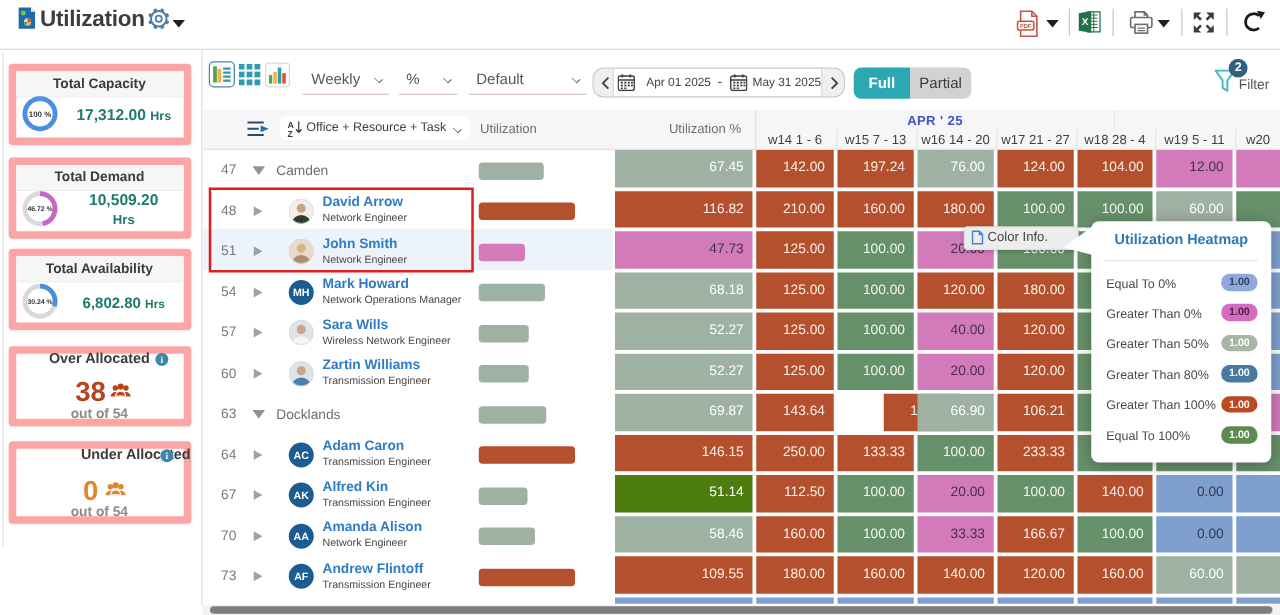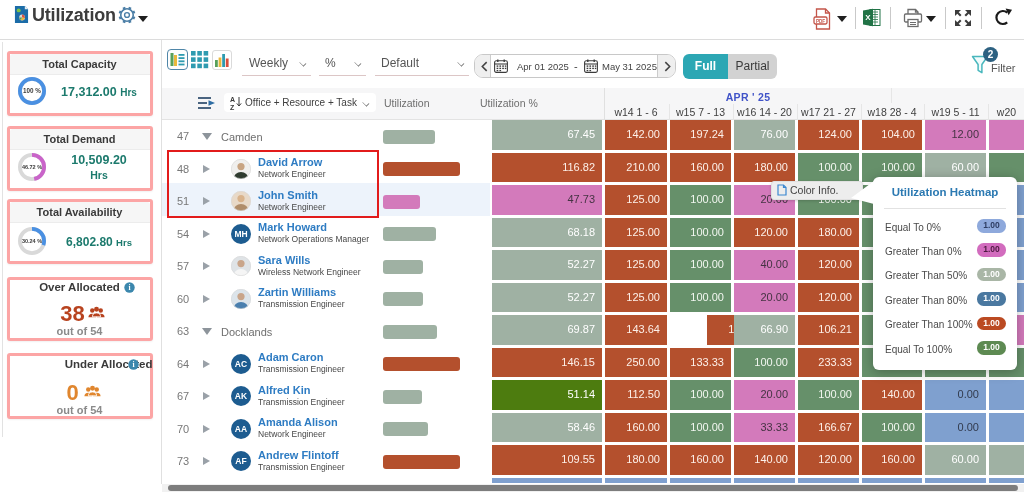"Total Capacity" .card { border: 3px solid #fca5a5 -> 6px solid #fca5a5 }
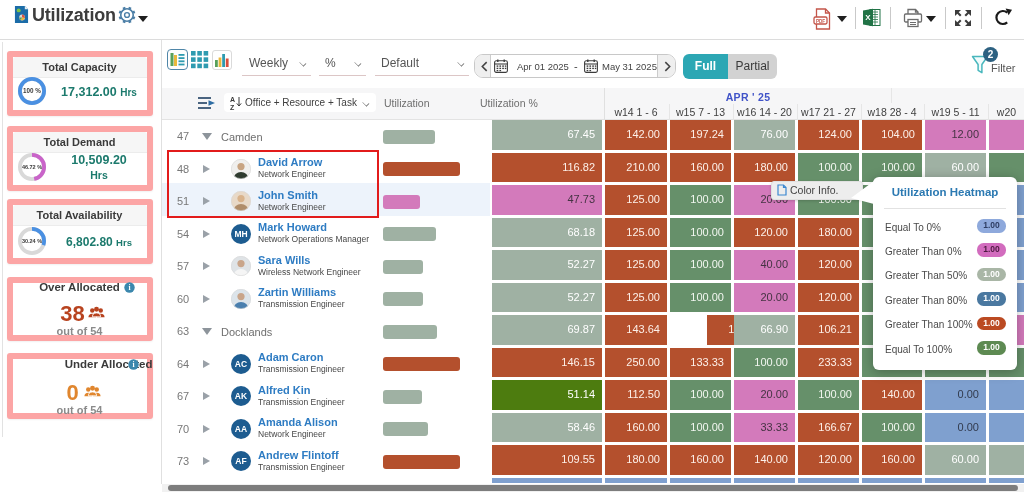"Utilization %" div.abs { left: 480px -> 504px; text-align: left -> center }
